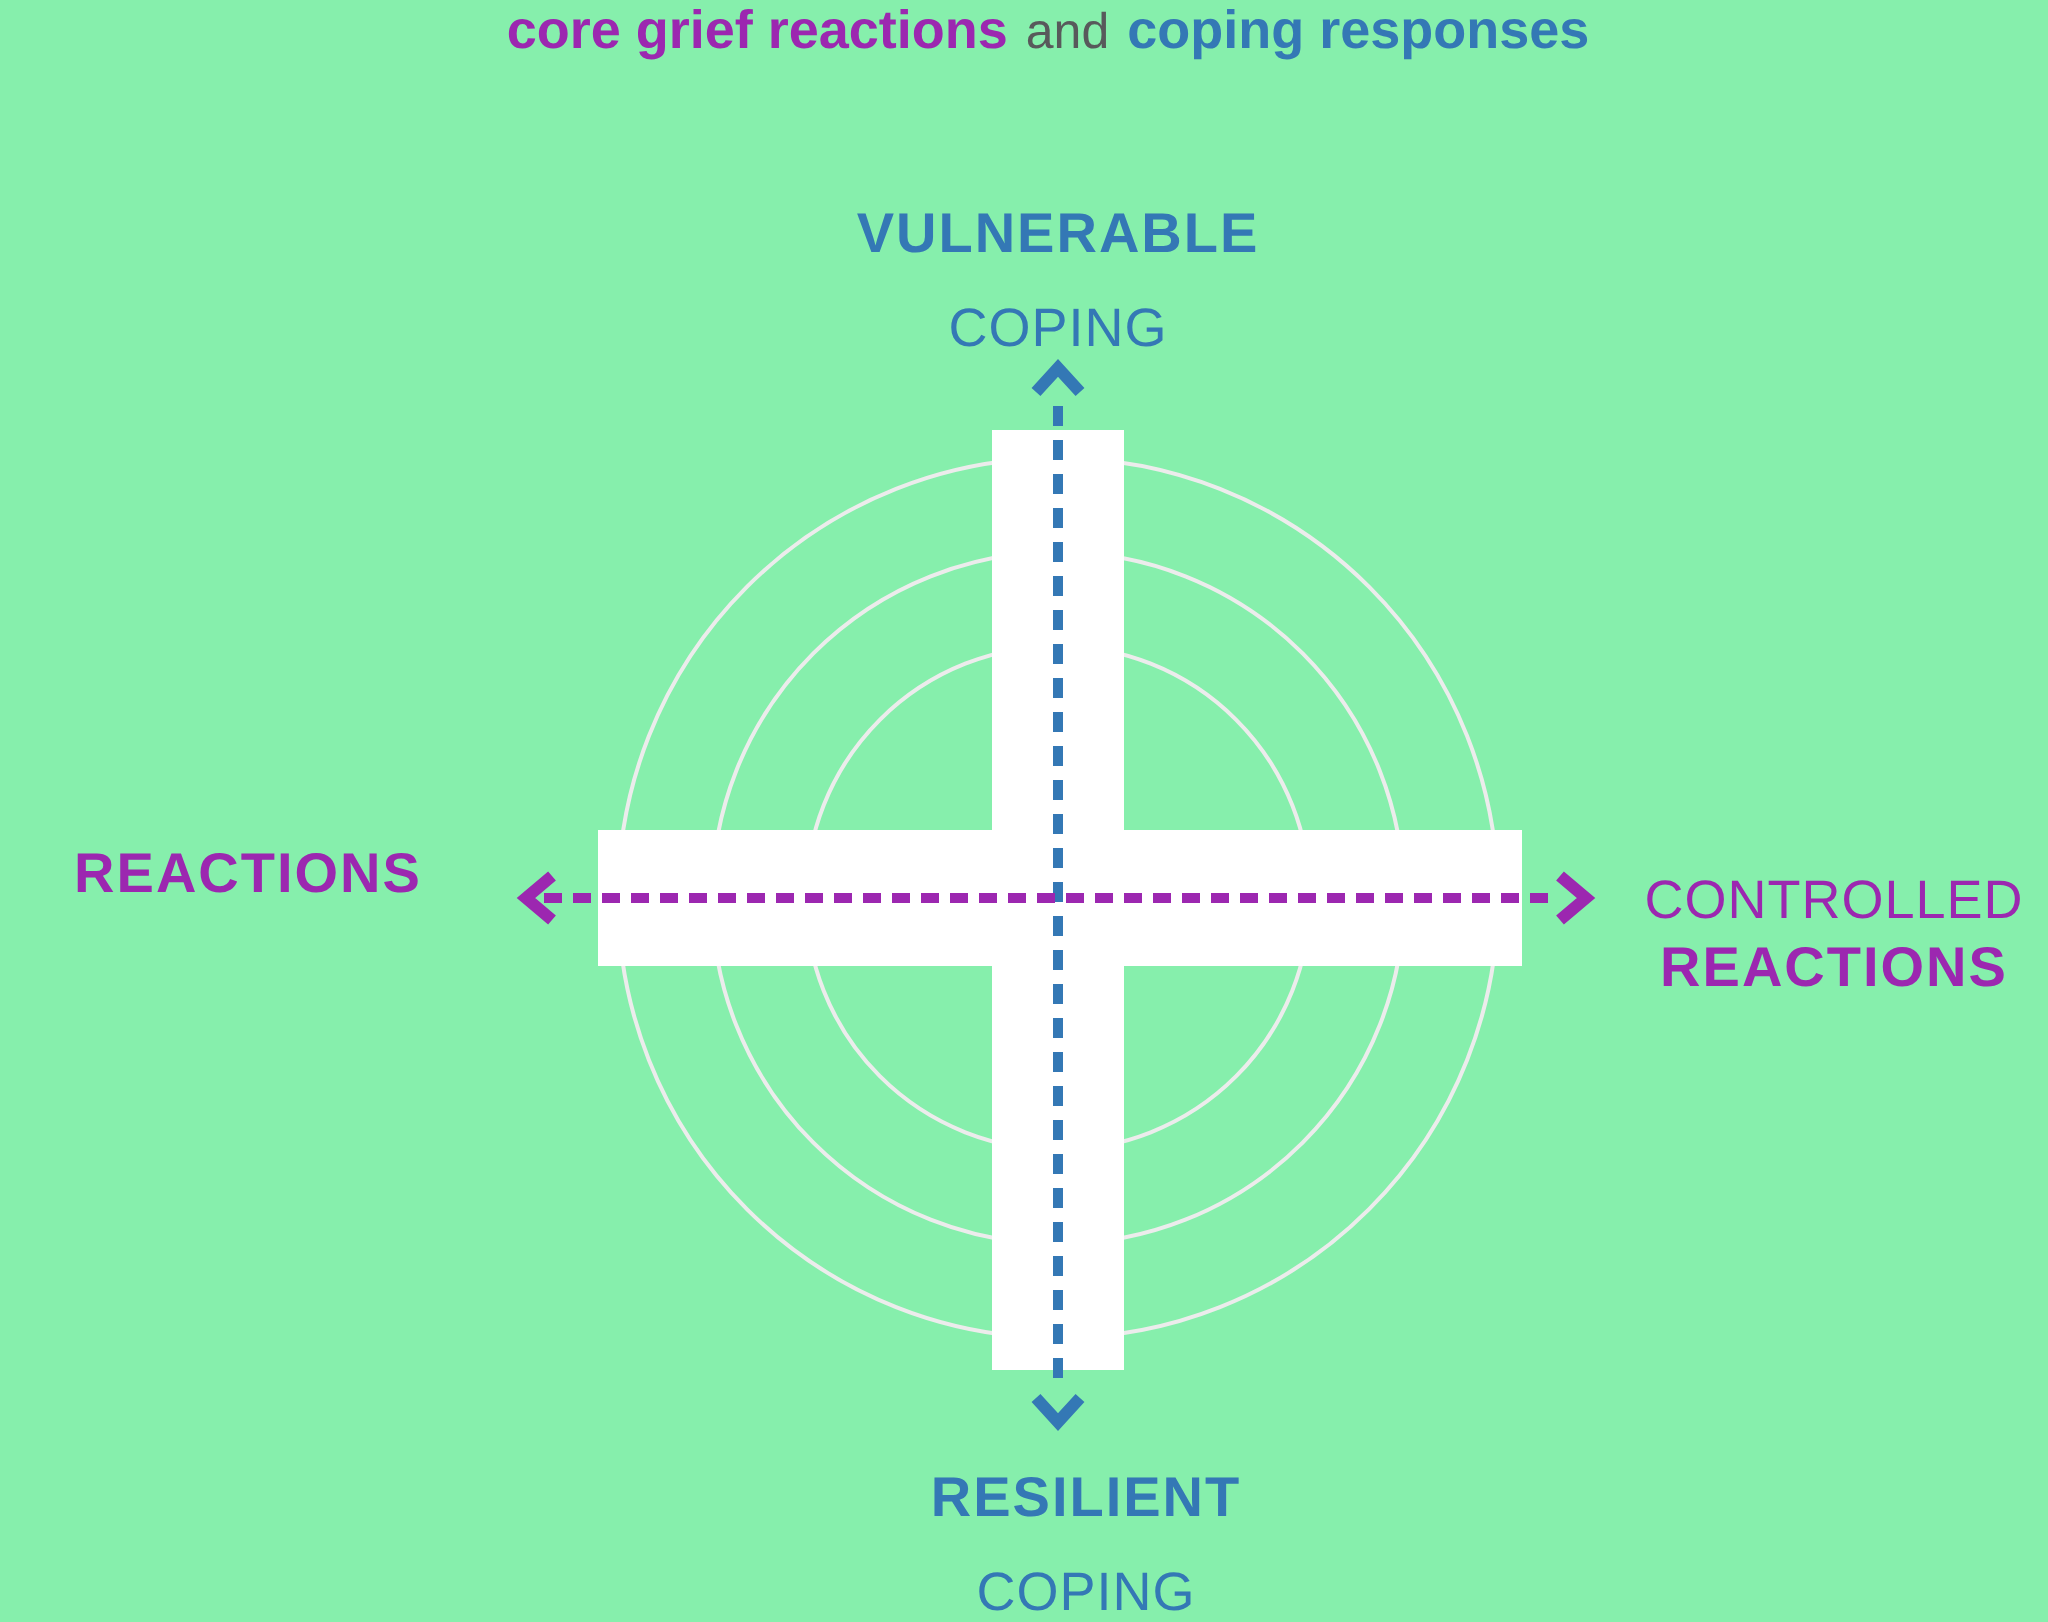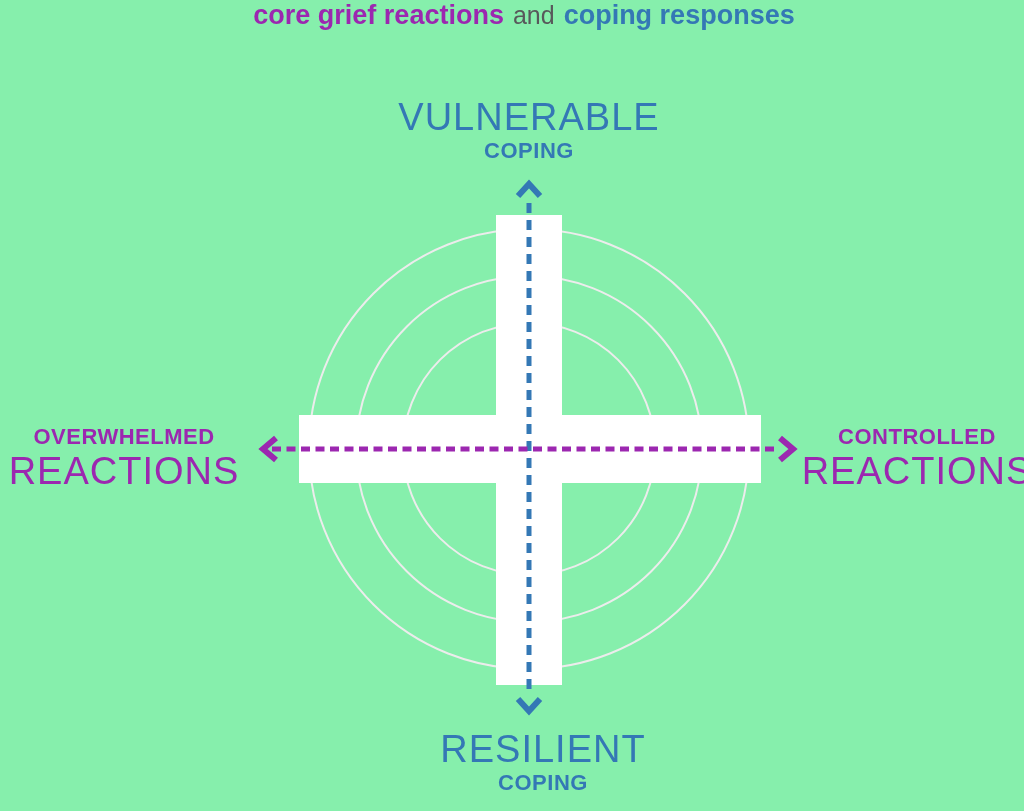"VULNERABLE" .lt { font-size: 38px -> 28px; font-weight: 400 -> 700 }
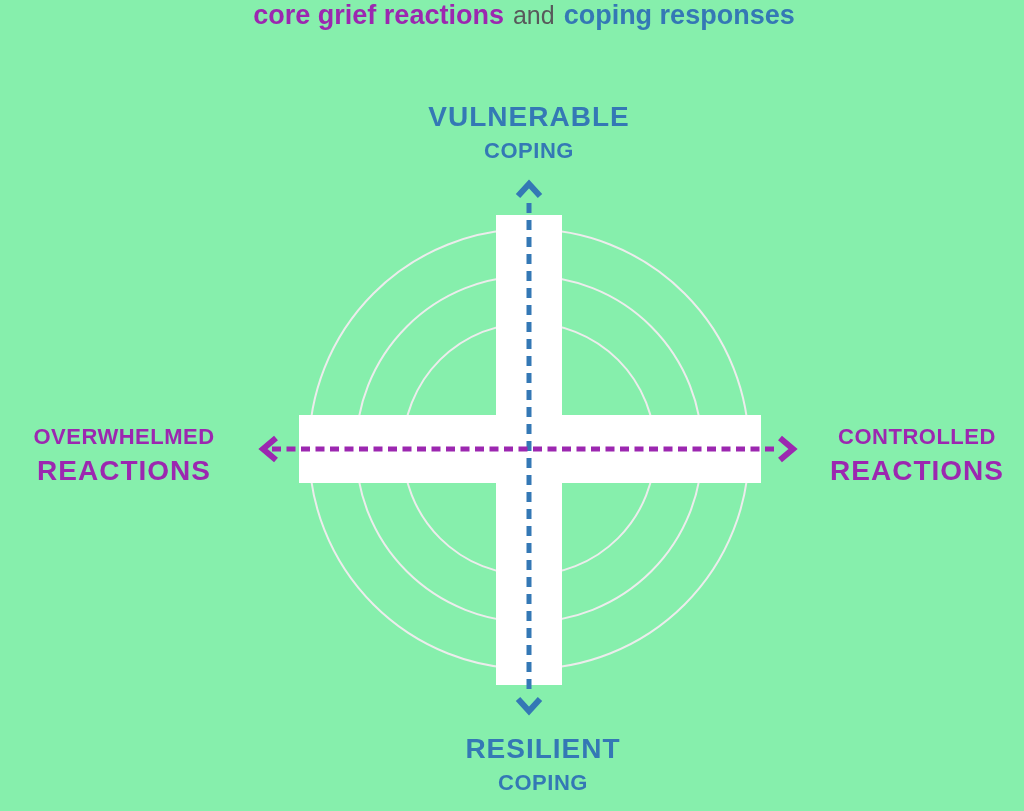"COPING" .bd { font-size: 22px -> 27px; font-weight: 700 -> 400; margin-top: none -> 13px }
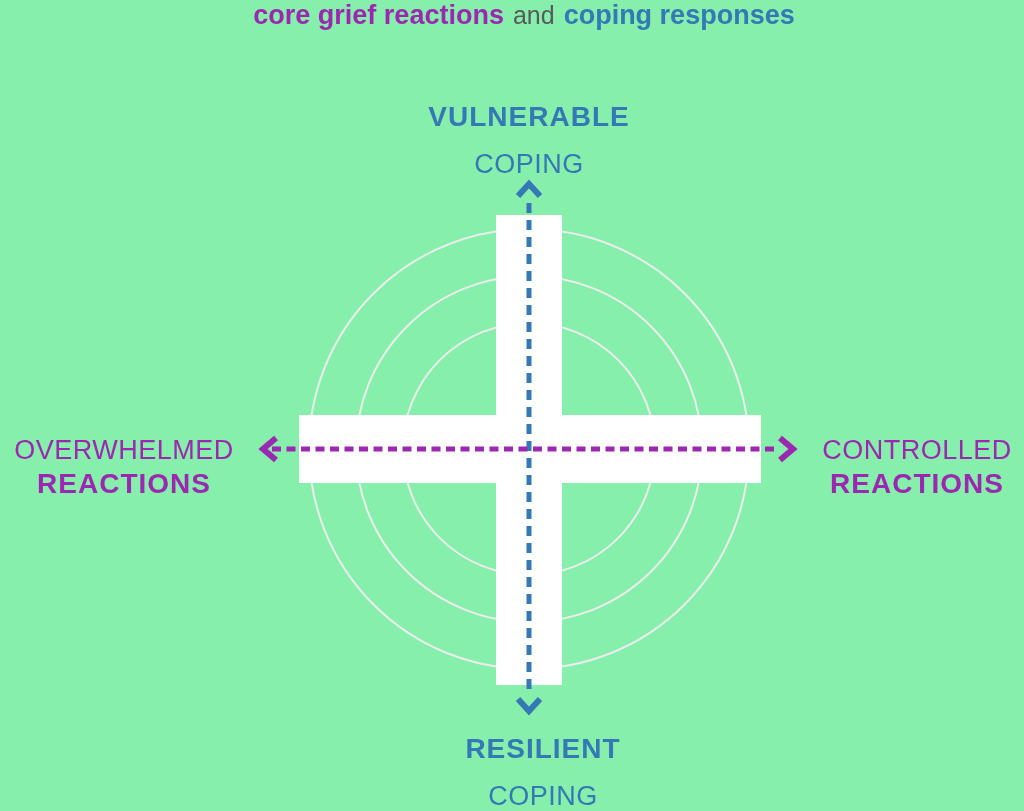"OVERWHELMED" div.bd { html: <div>OVERWHELMED</div> -> none }
